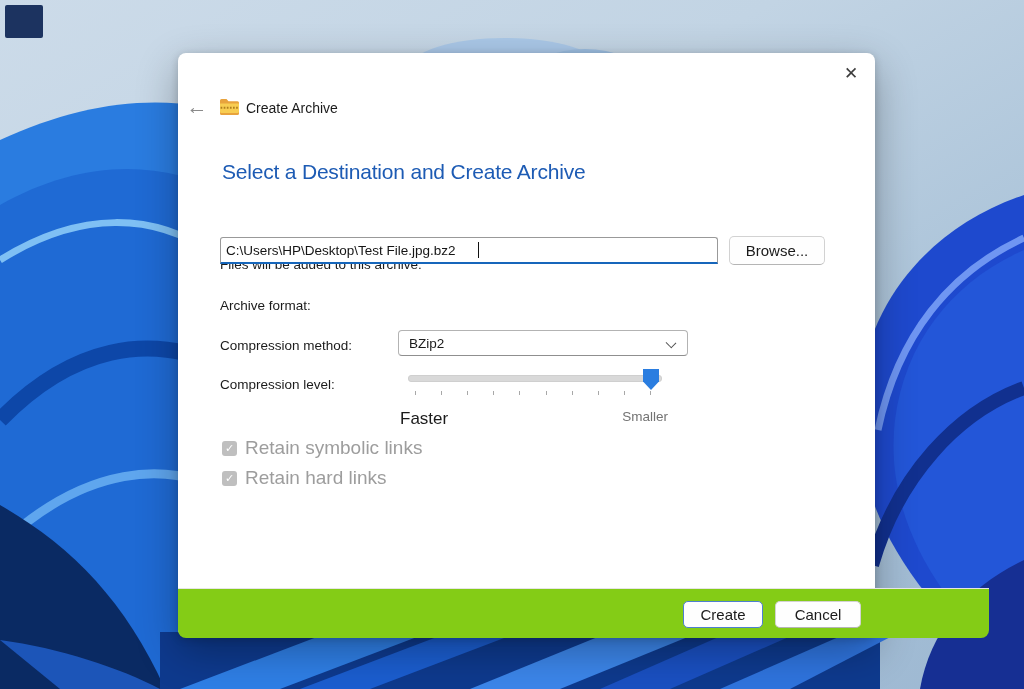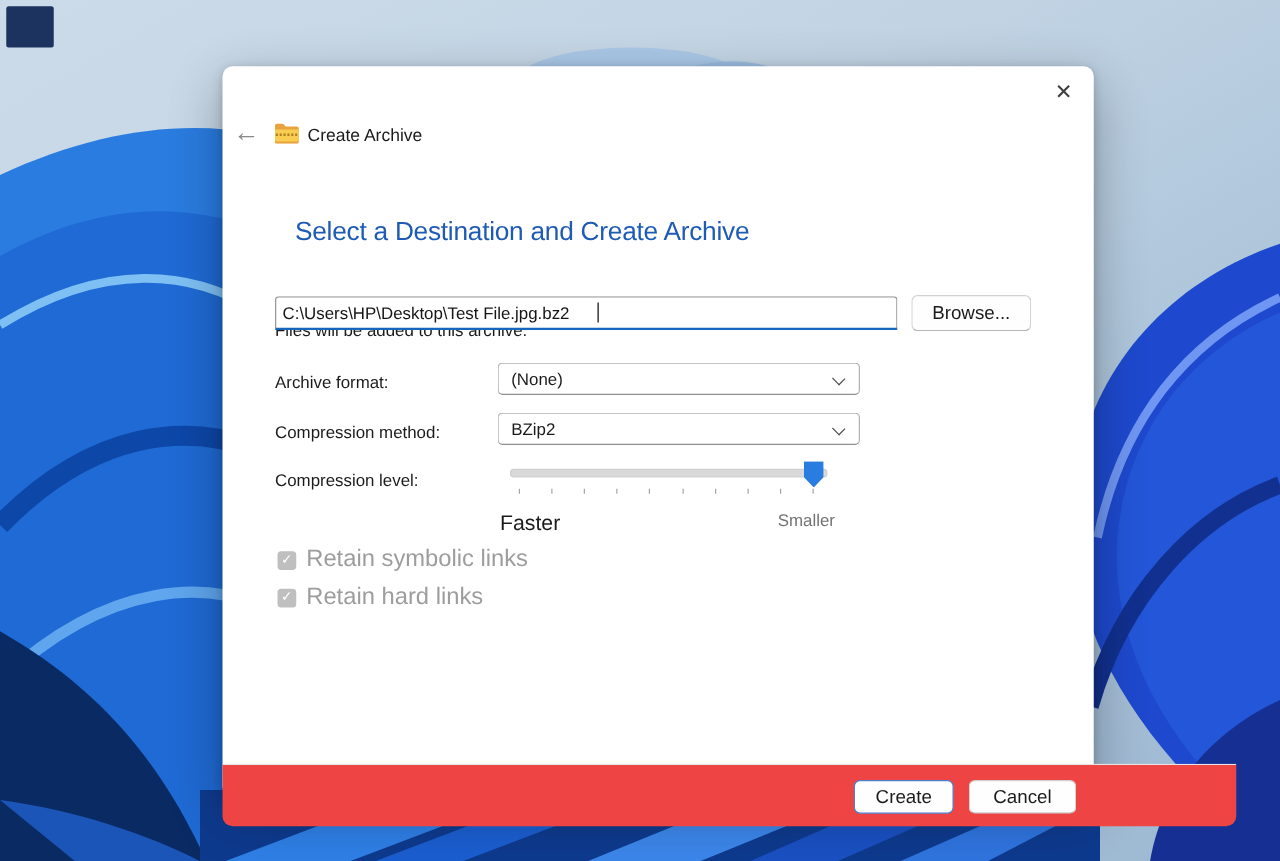"Select a Destination and Create" .heading { margin: 16px -> 2px }
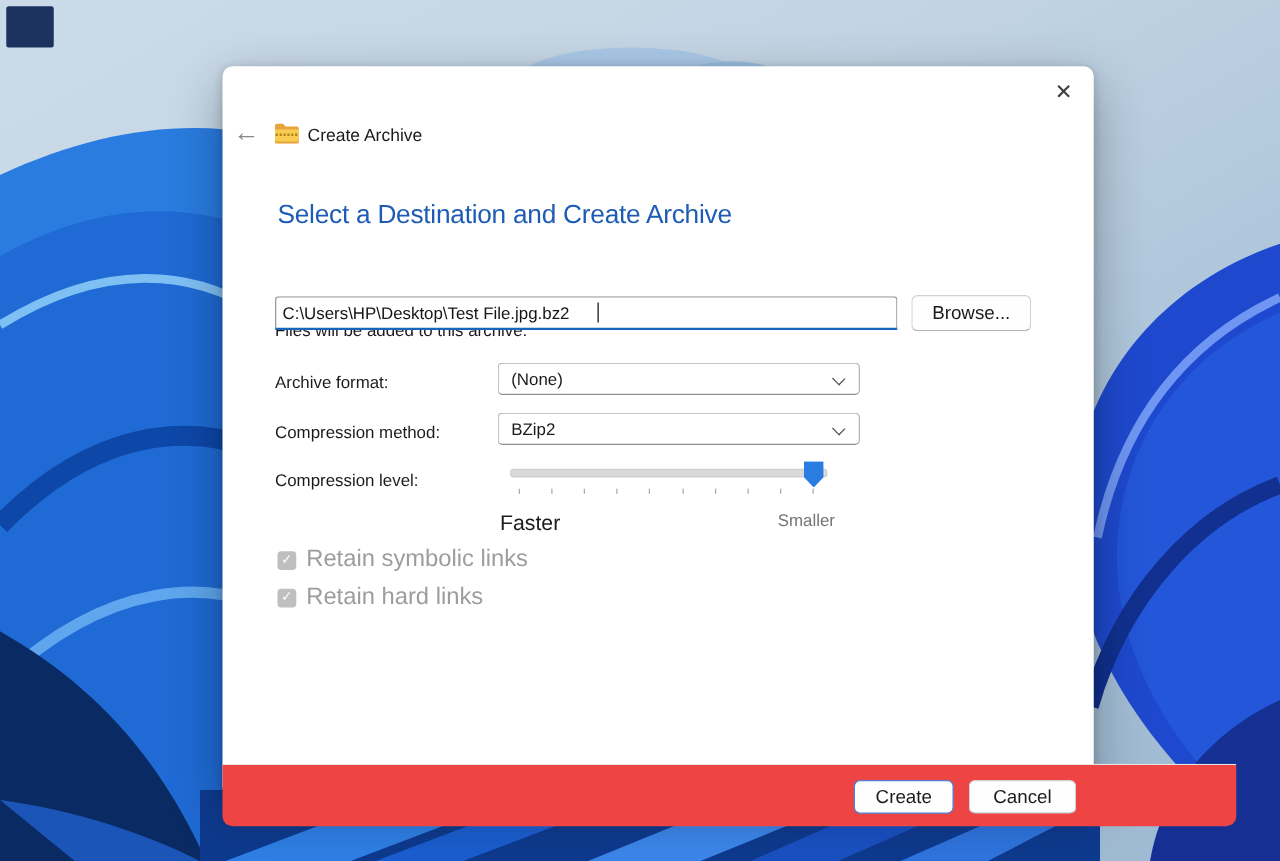"(None)" div.combo { html: <div> <span>(None)</span> <span></span> </div> -> none }
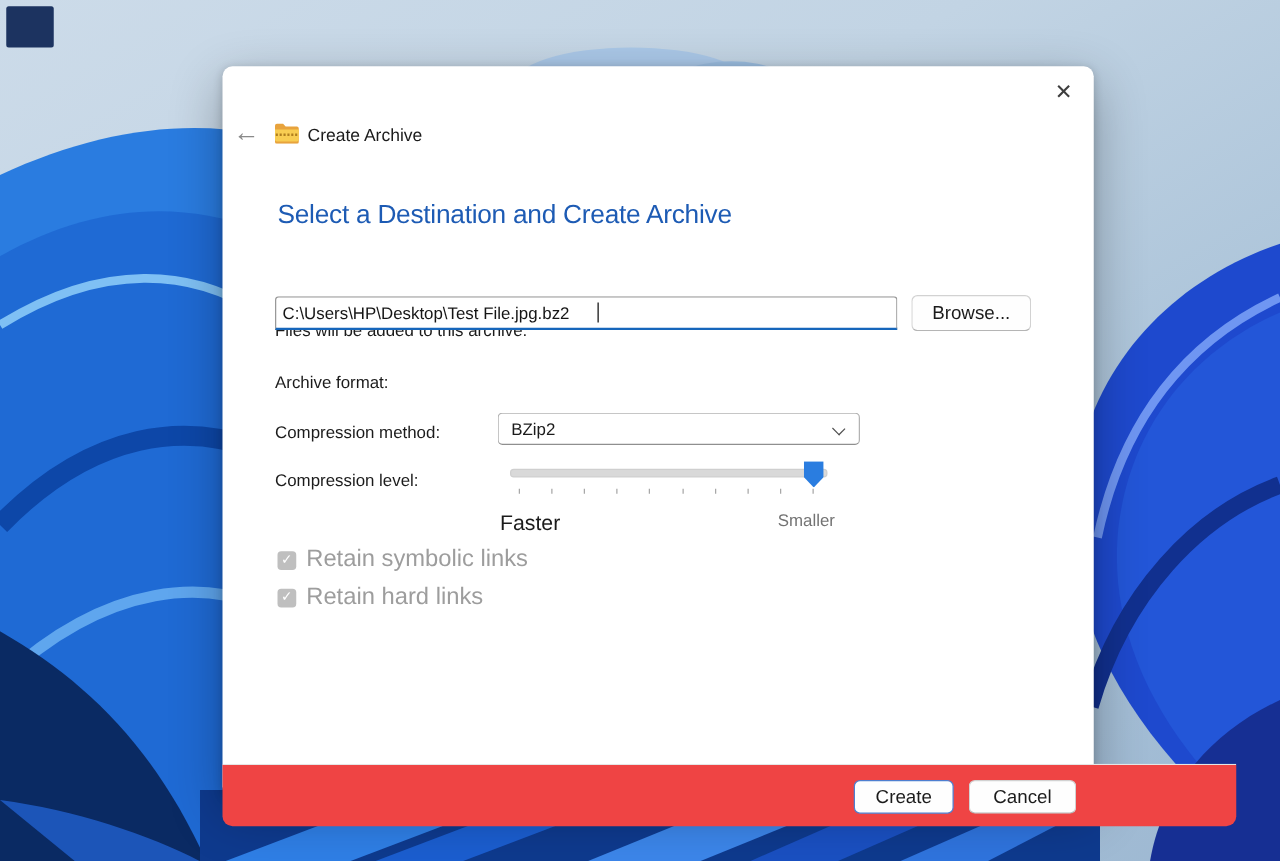"Create" .footer { background: #ef4444 -> #84cc16; top: 558px -> 535px }
